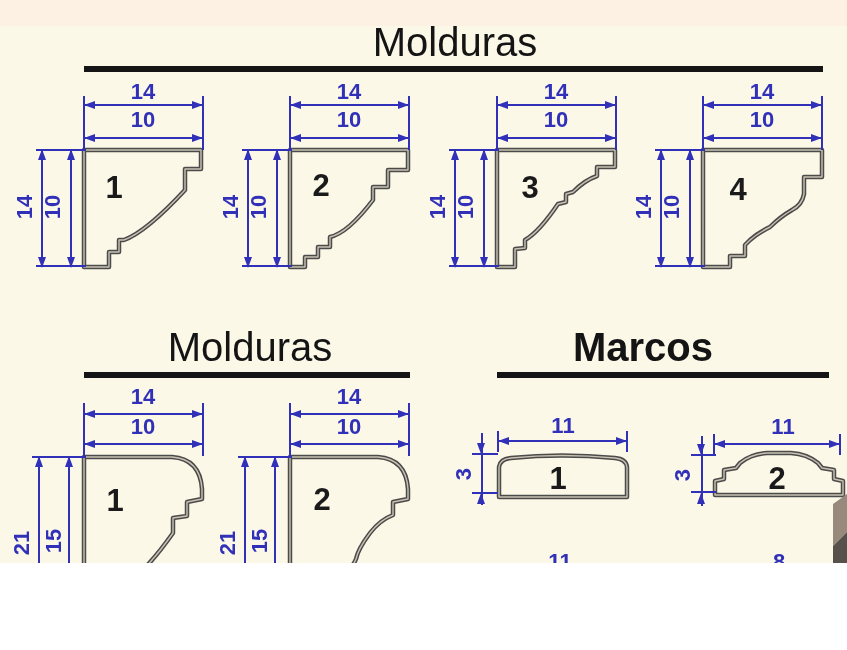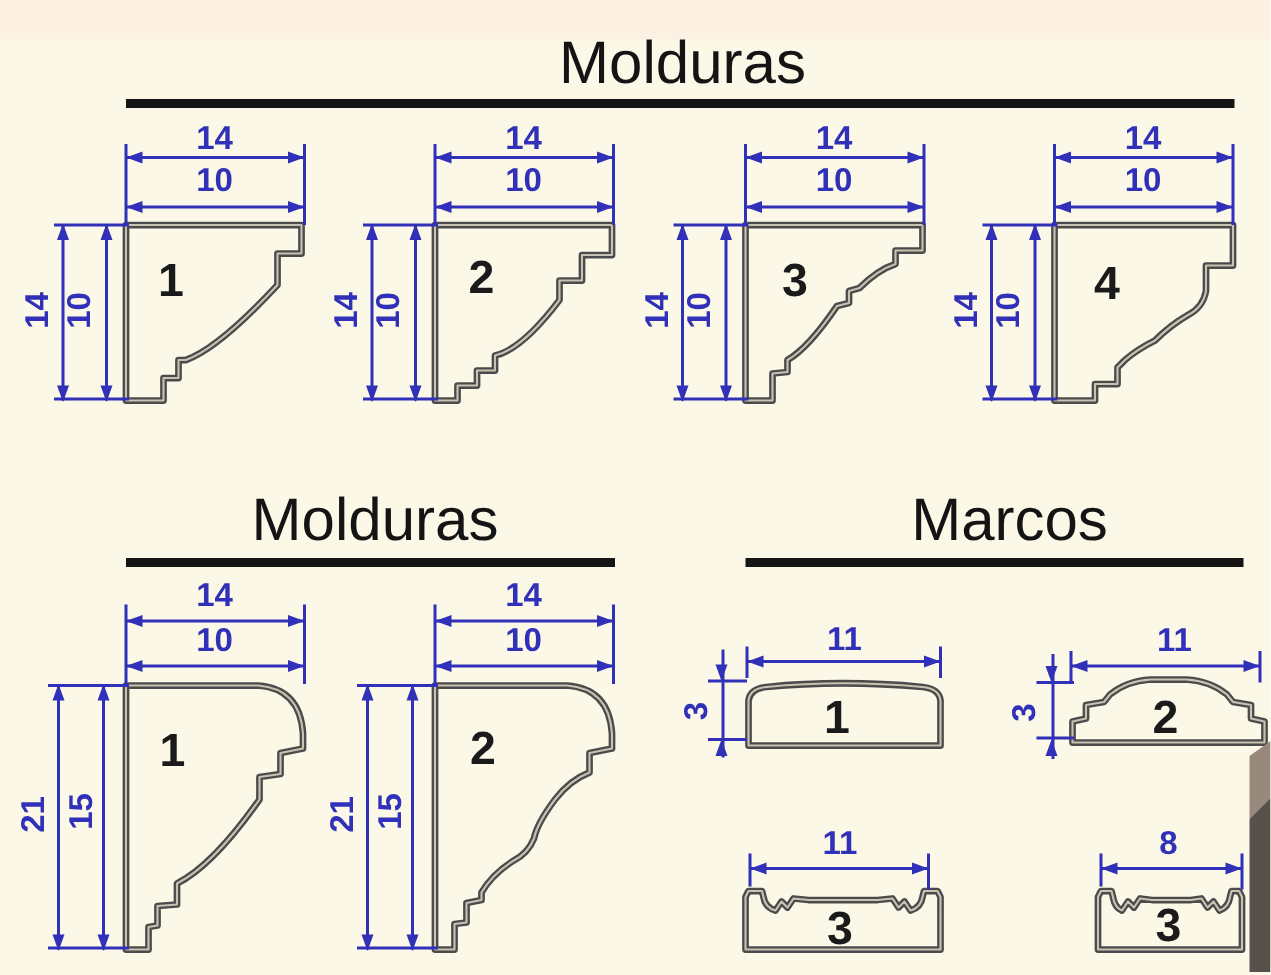"Molduras" #canvas { height: 650px -> 563px }
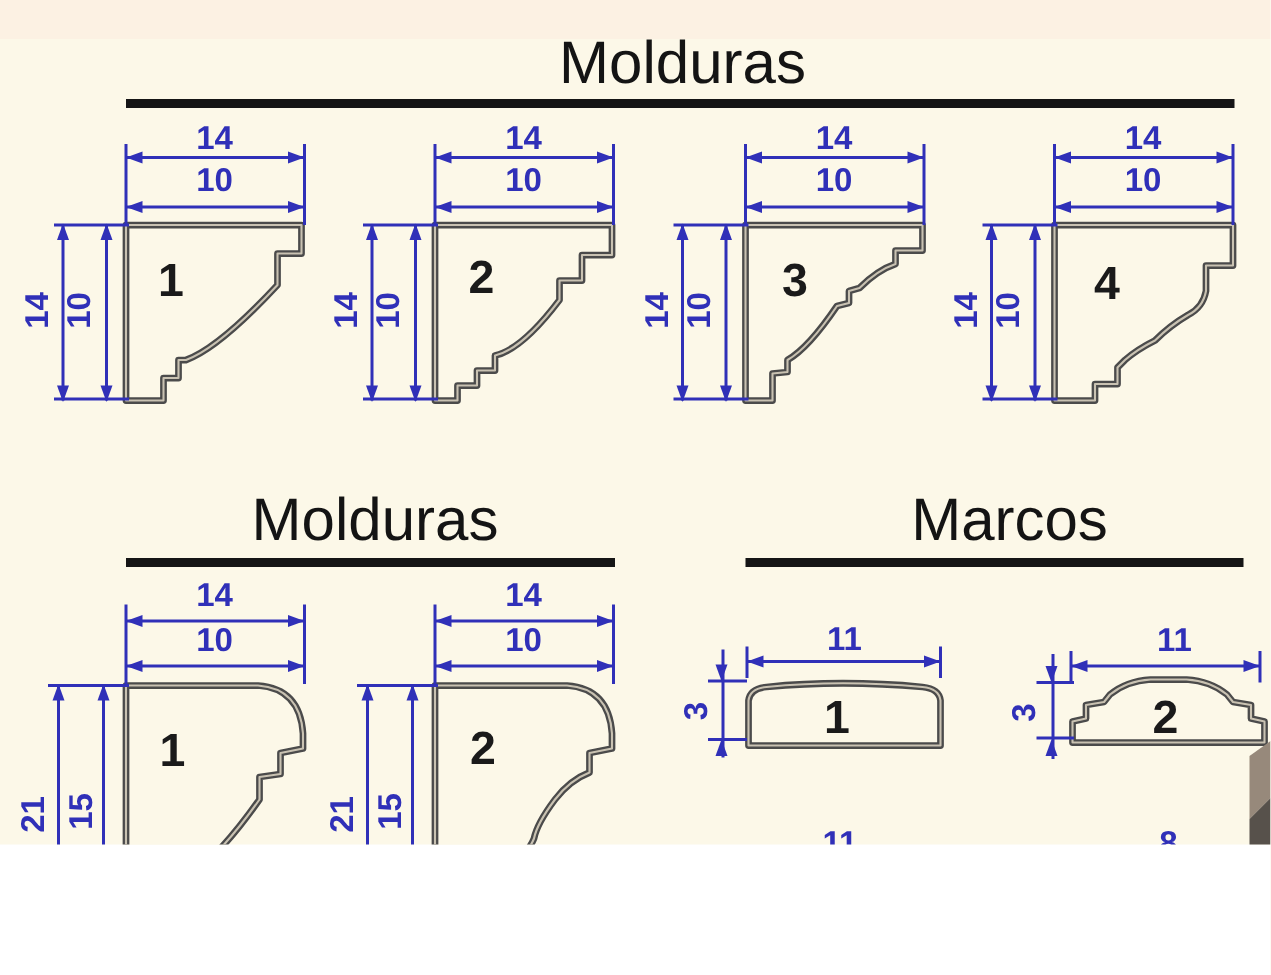"Marcos" div.title { font-weight: none -> bold; left: 673px -> 643px }
